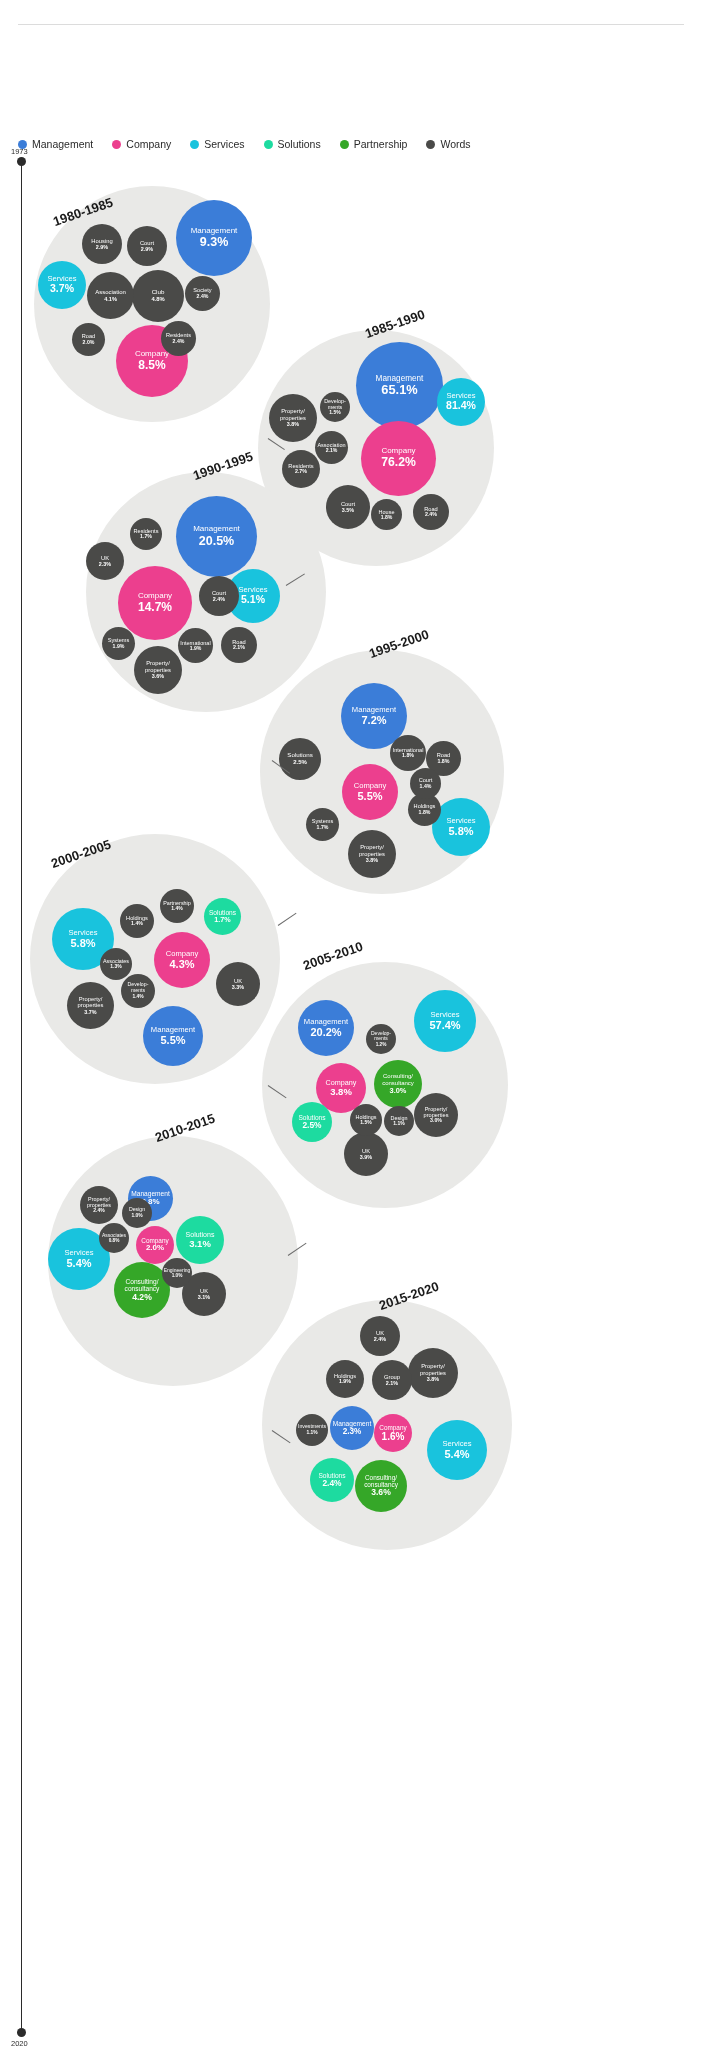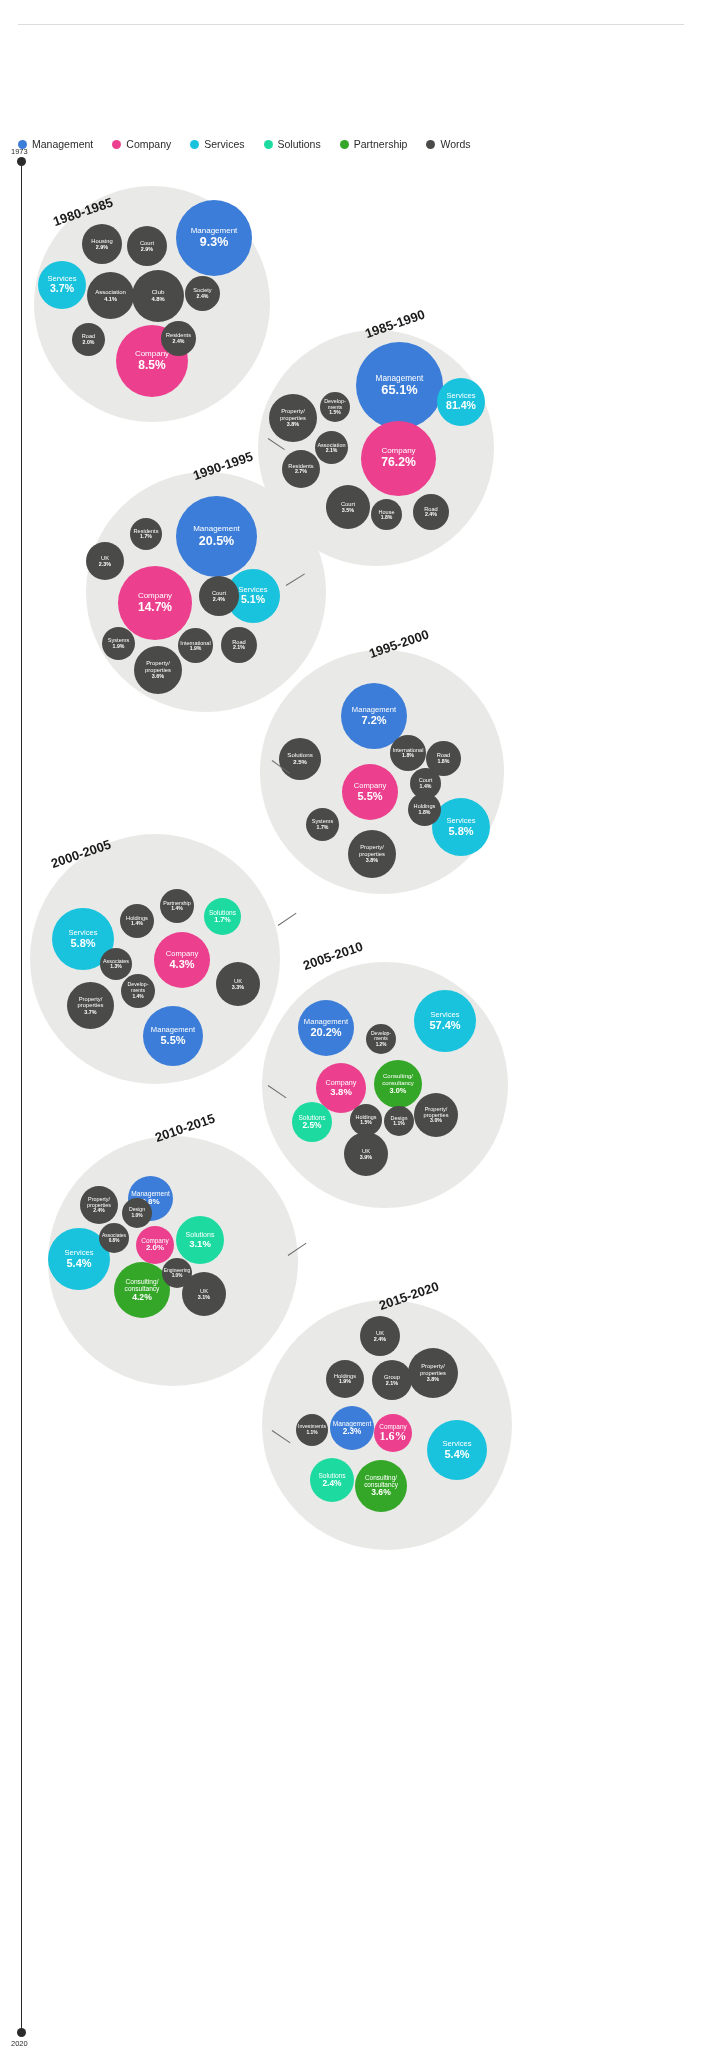"1.6%" span.vl { font-family: Liberation Serif, serif -> none; font-size: 12px -> 10px }
